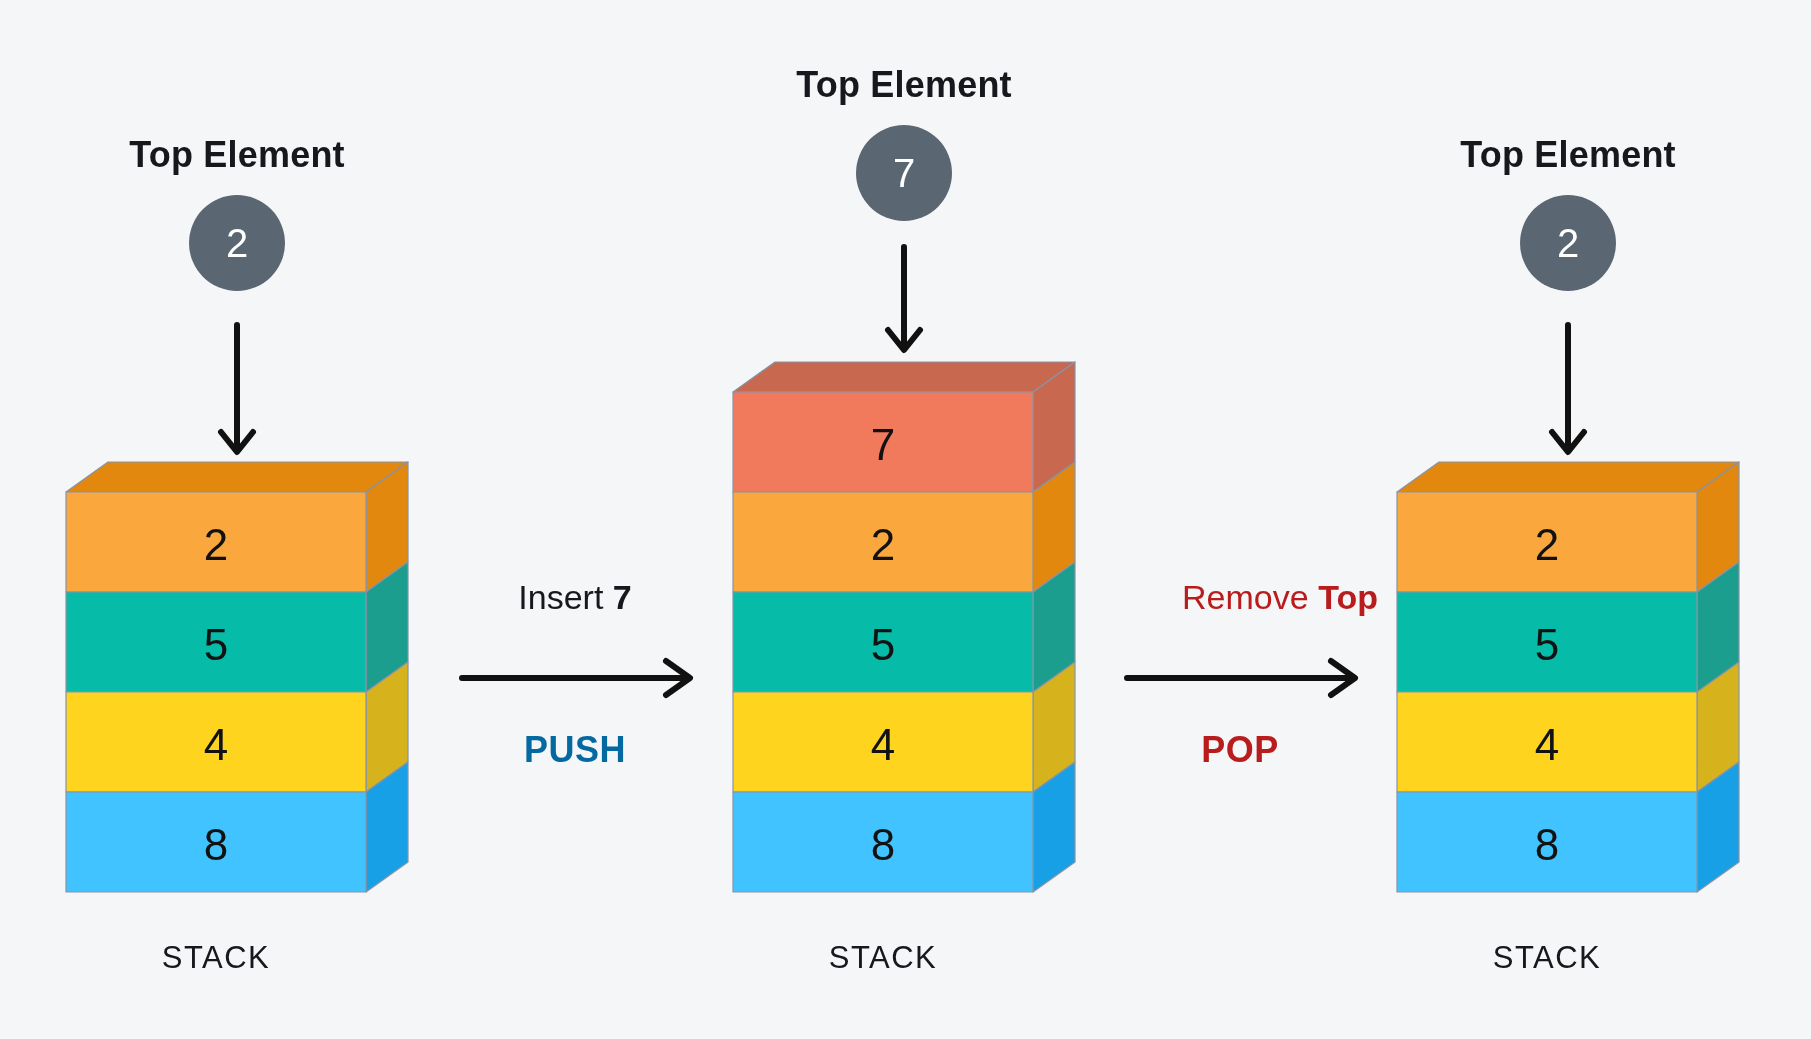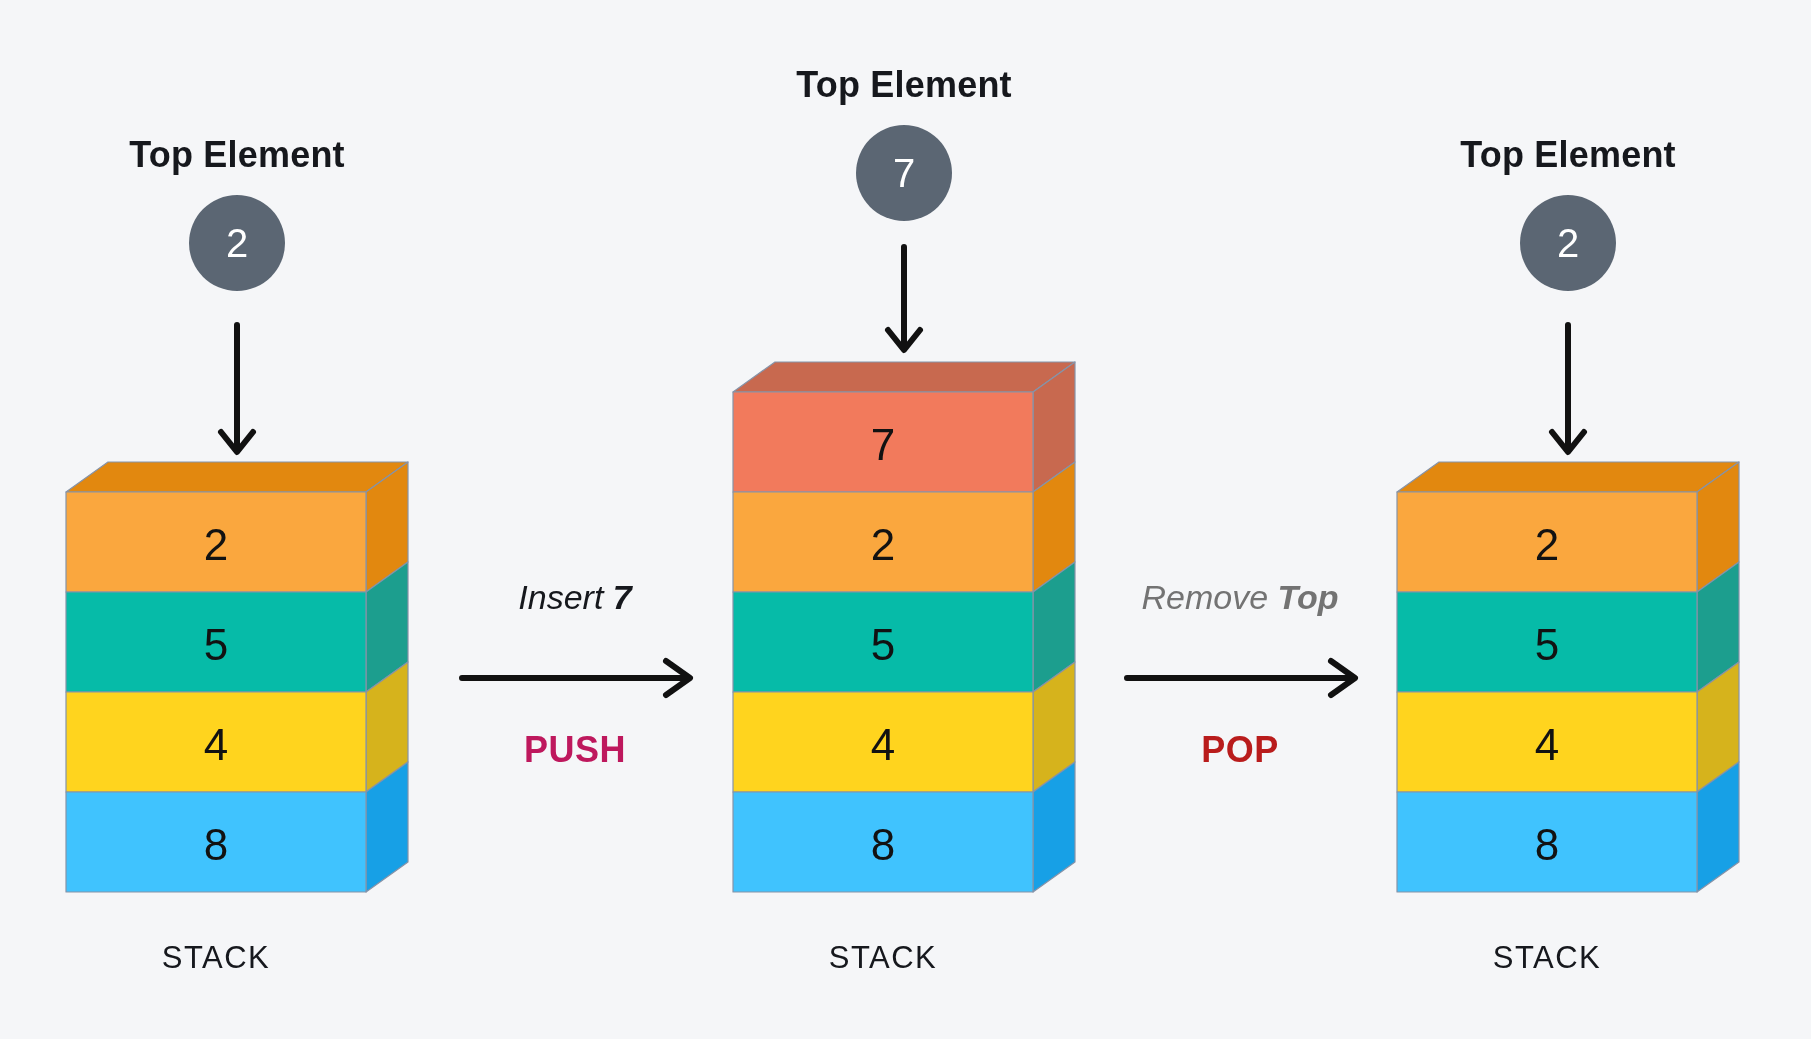"Insert 7" .t-action { font-style: italic -> none }
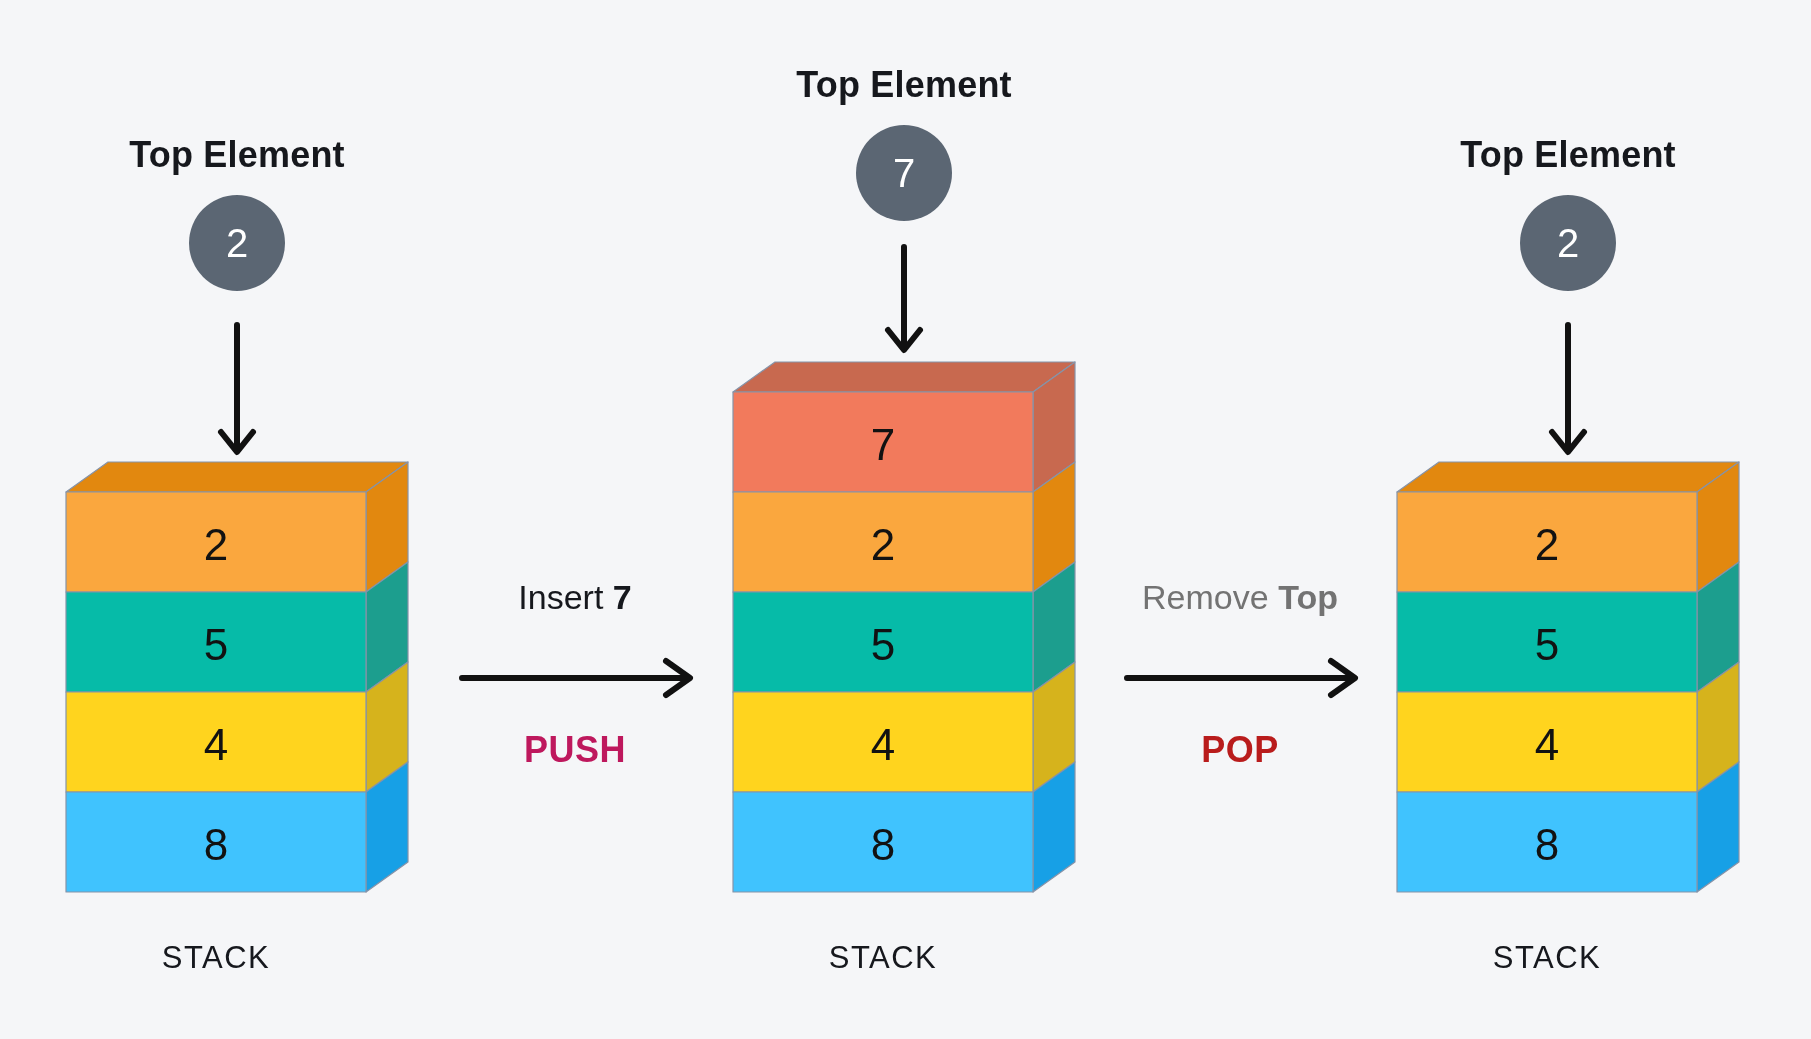"Remove Top" div.t-action { color: #737373 -> #b91c1c; left: 1240px -> 1280px }
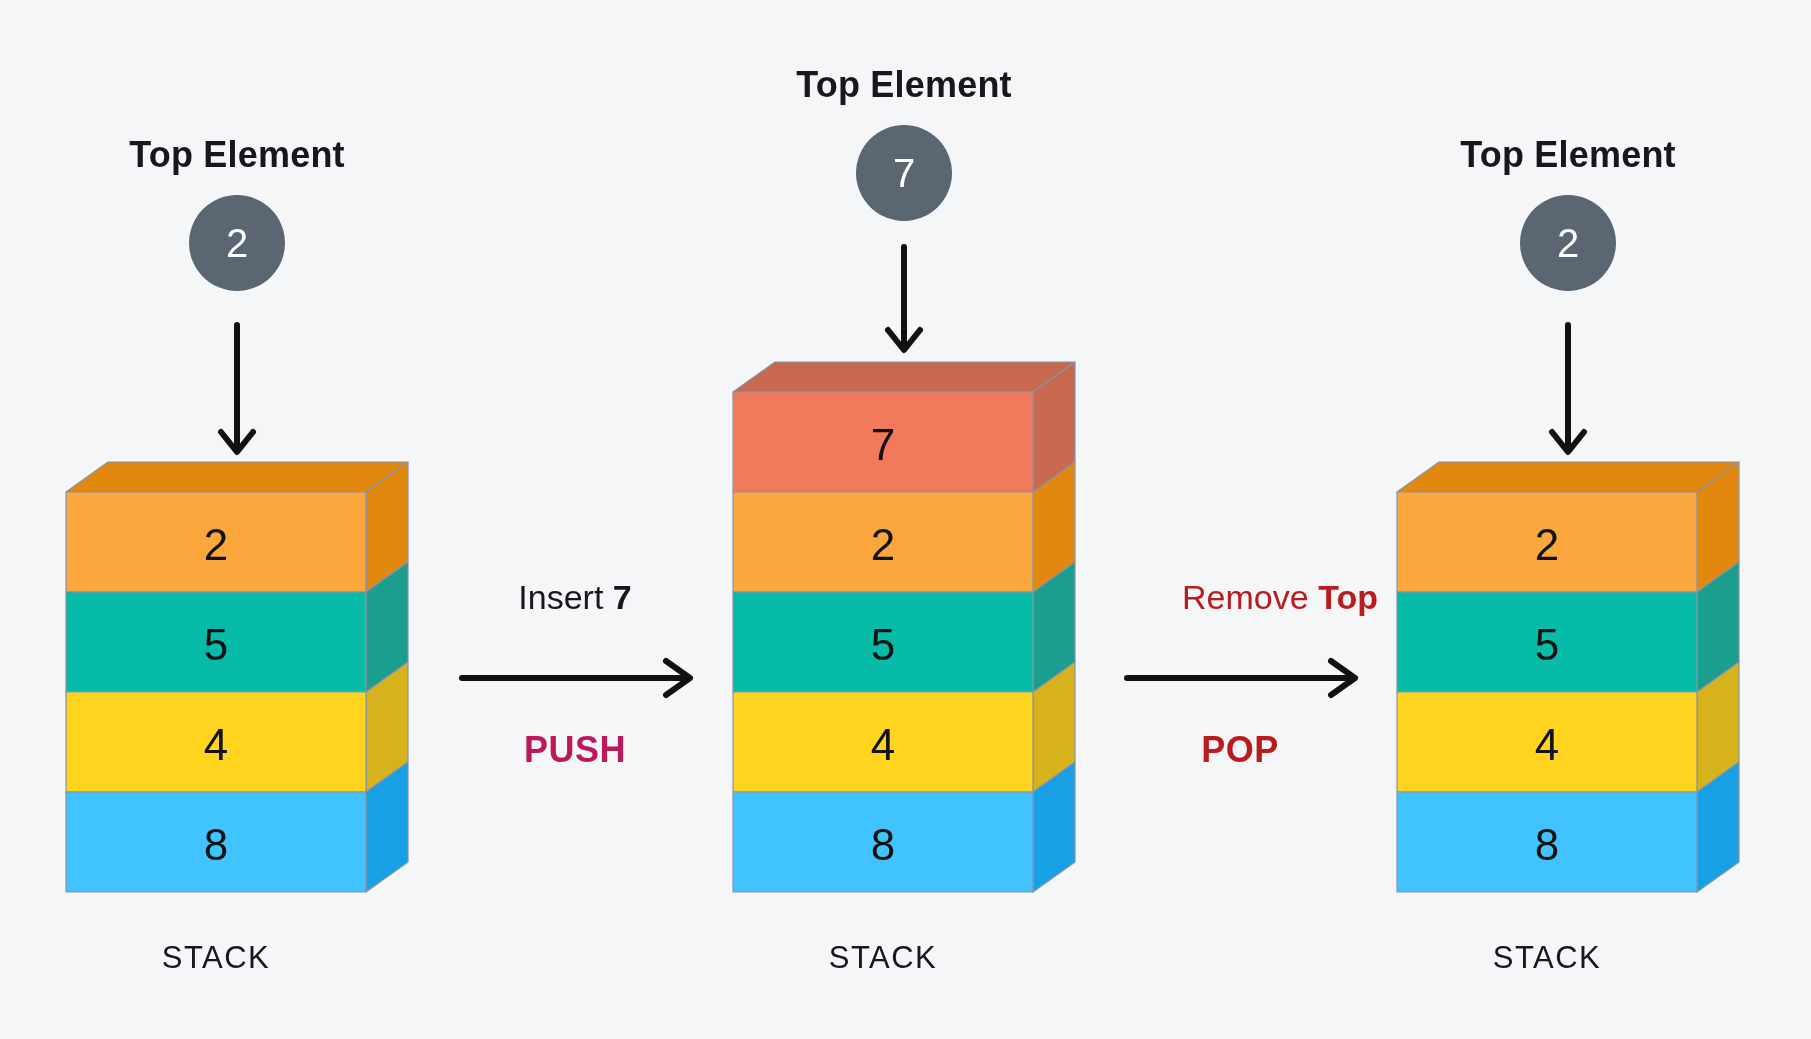"PUSH" div.t-op { color: #be185d -> #0369a1 }
